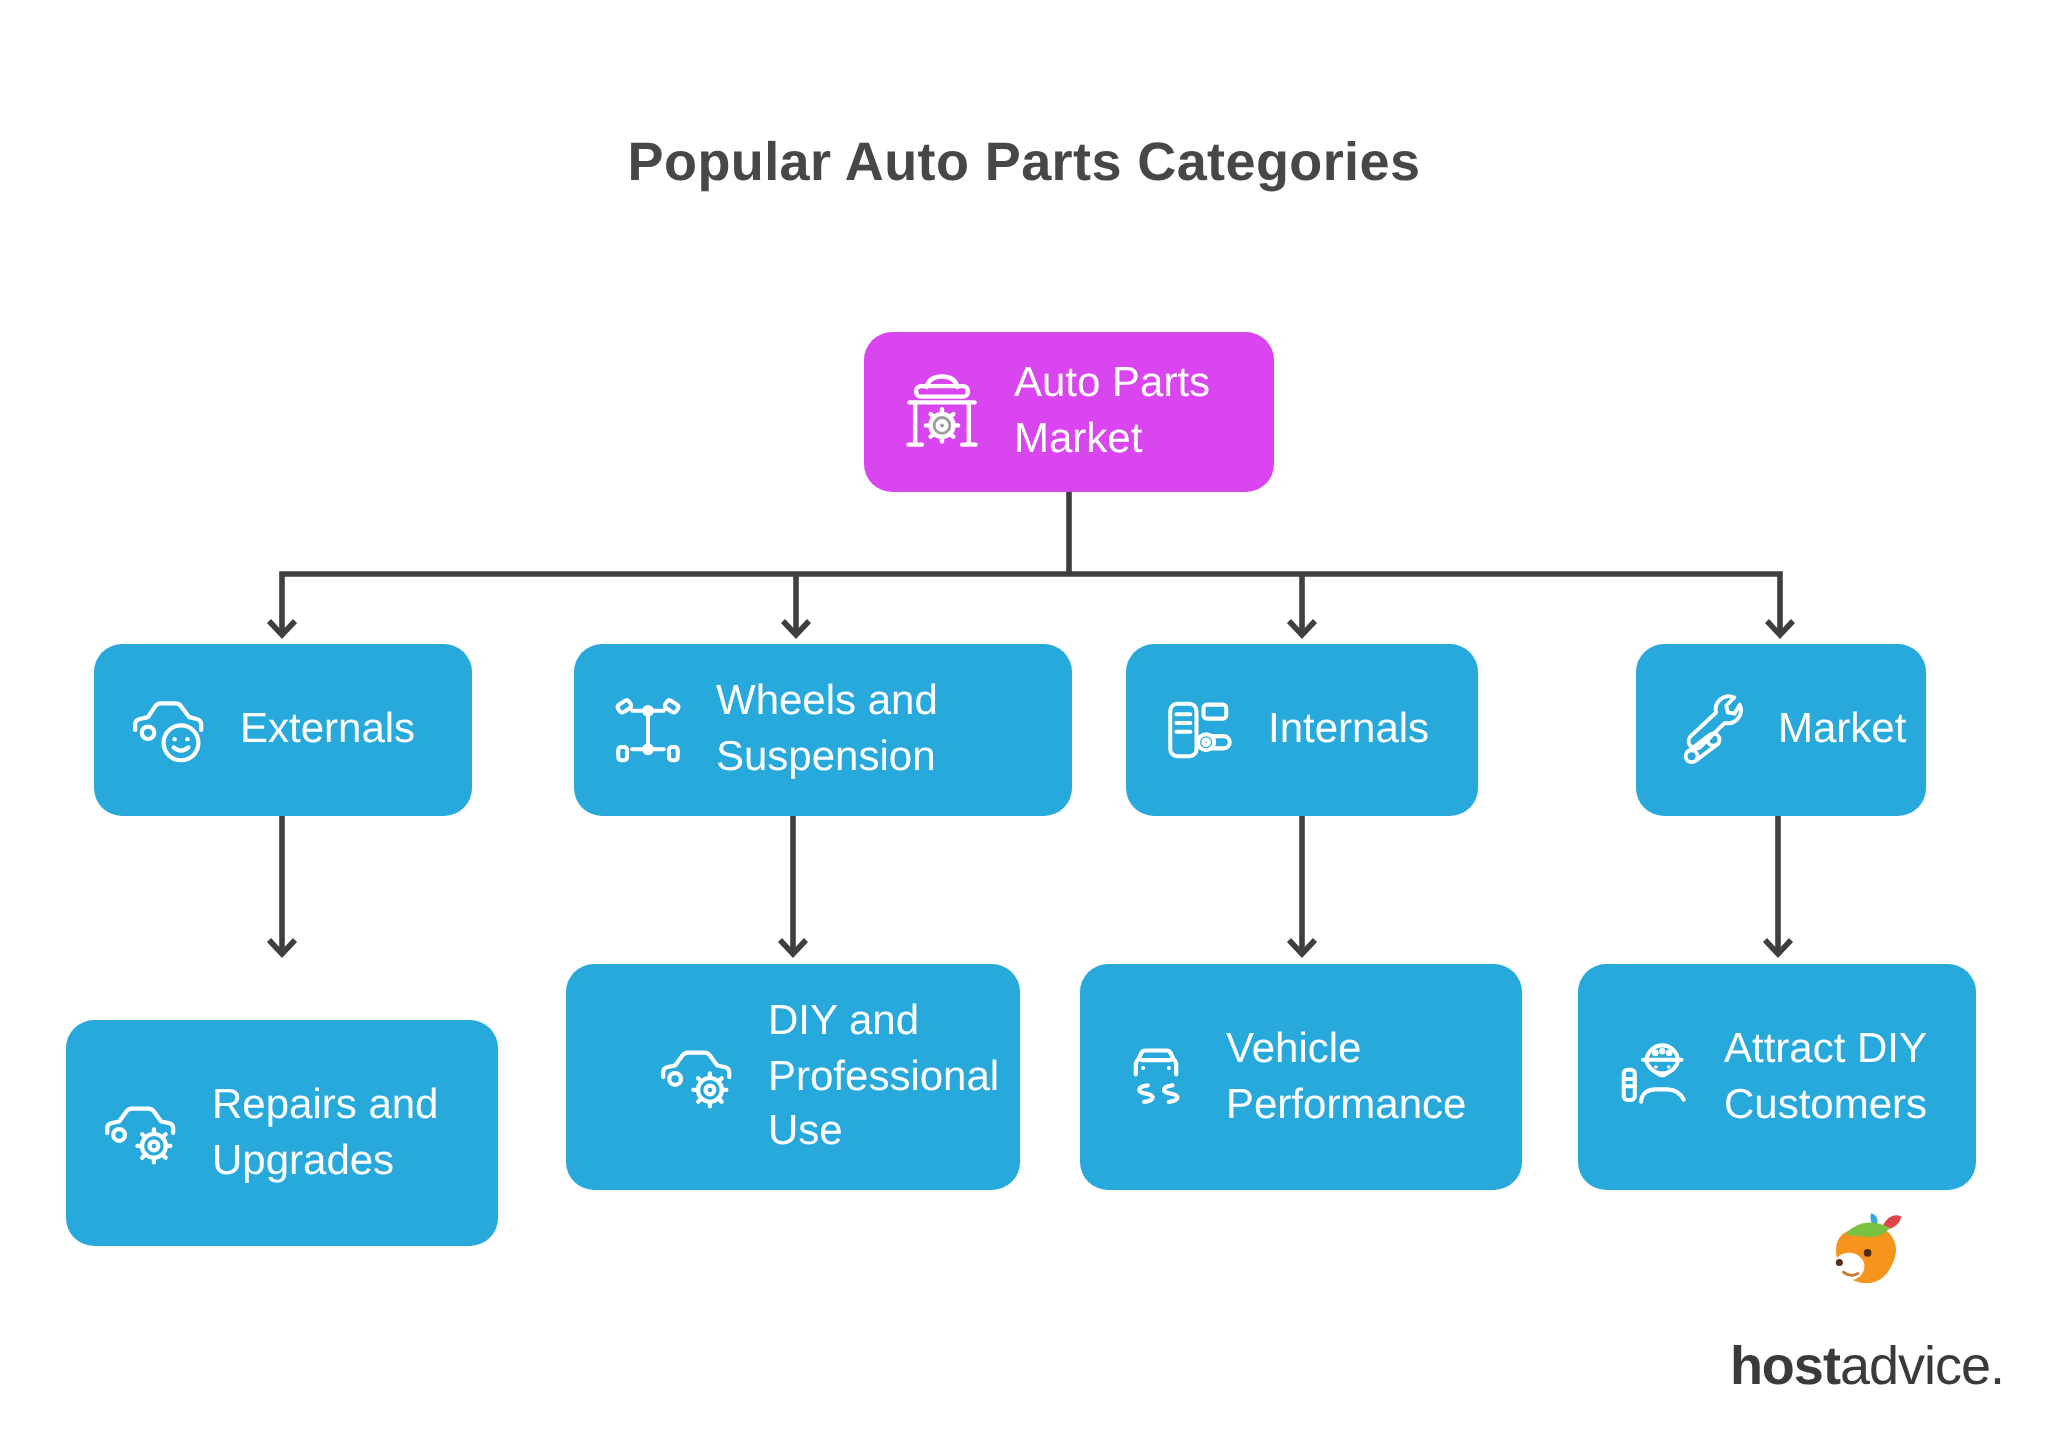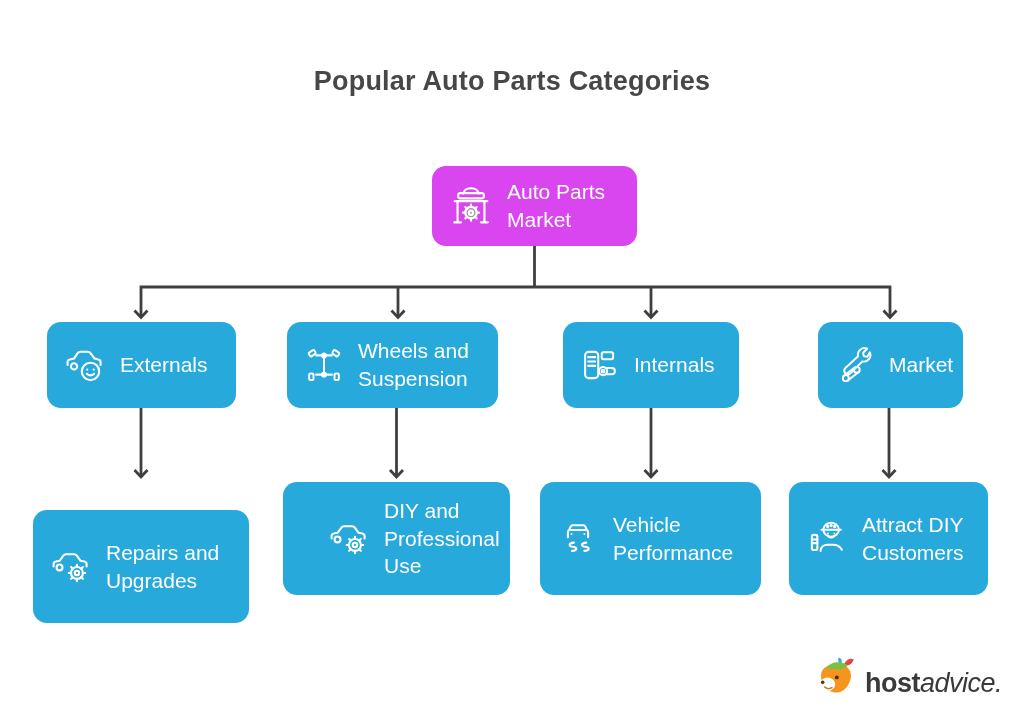"Wheels and Suspension" .b2 { width: 211px -> 249px }
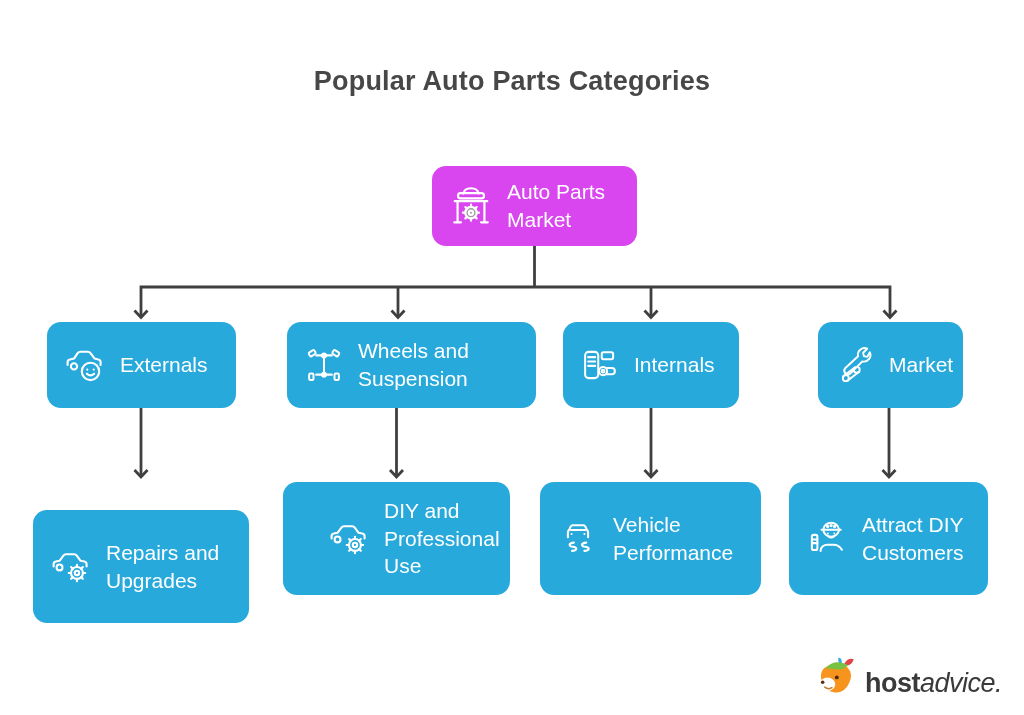"host" .footer { flex-direction: none -> column }
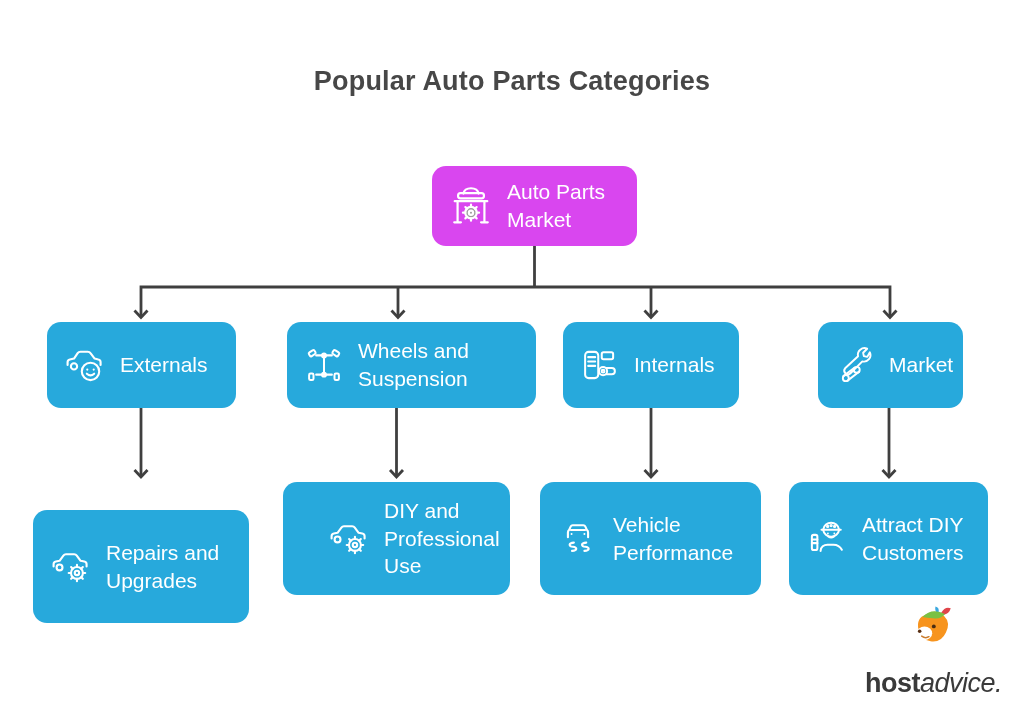"advice." .brand .ital { font-style: italic -> none }
